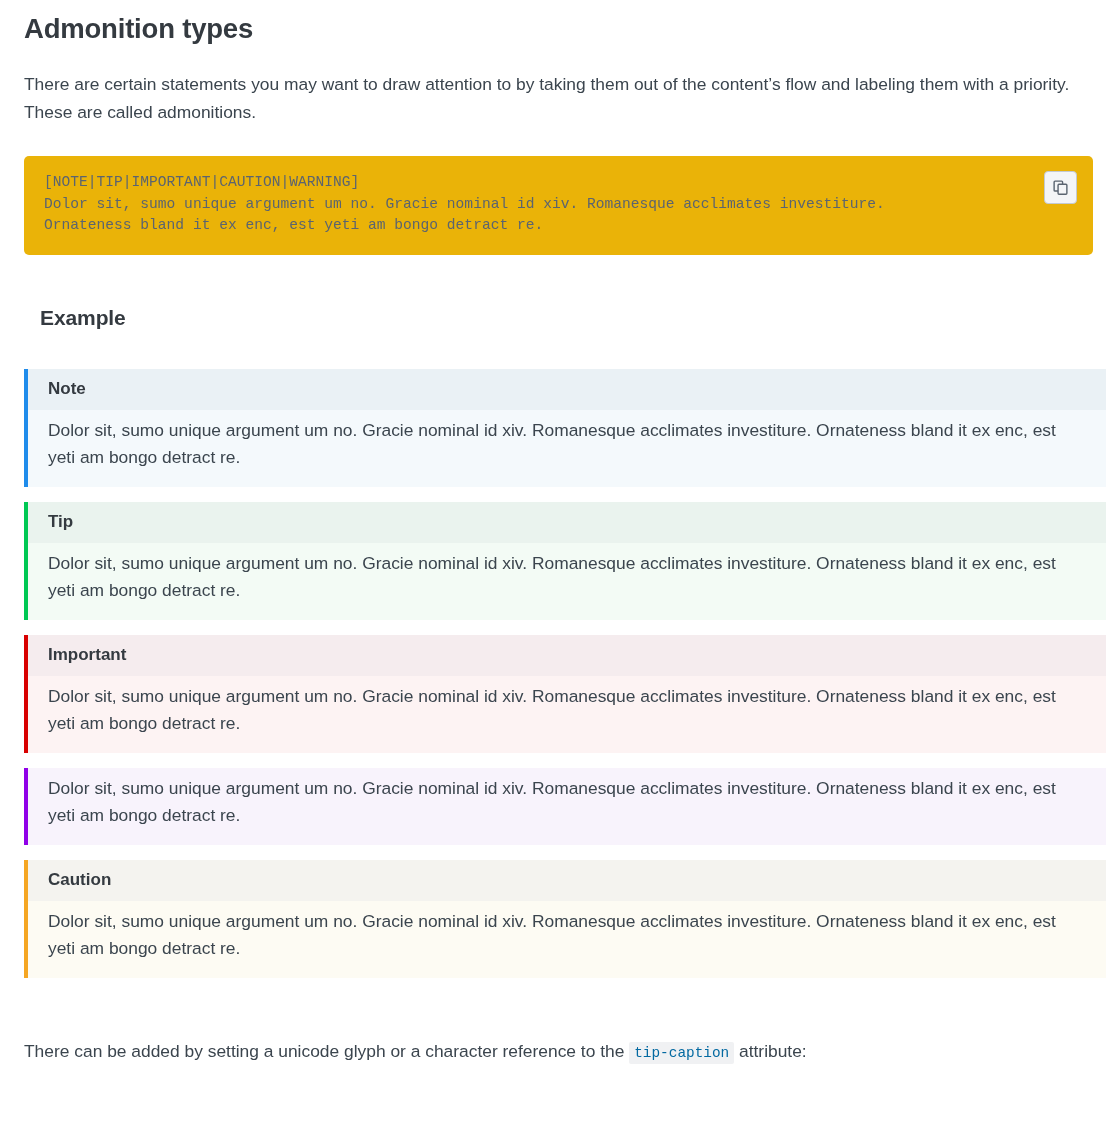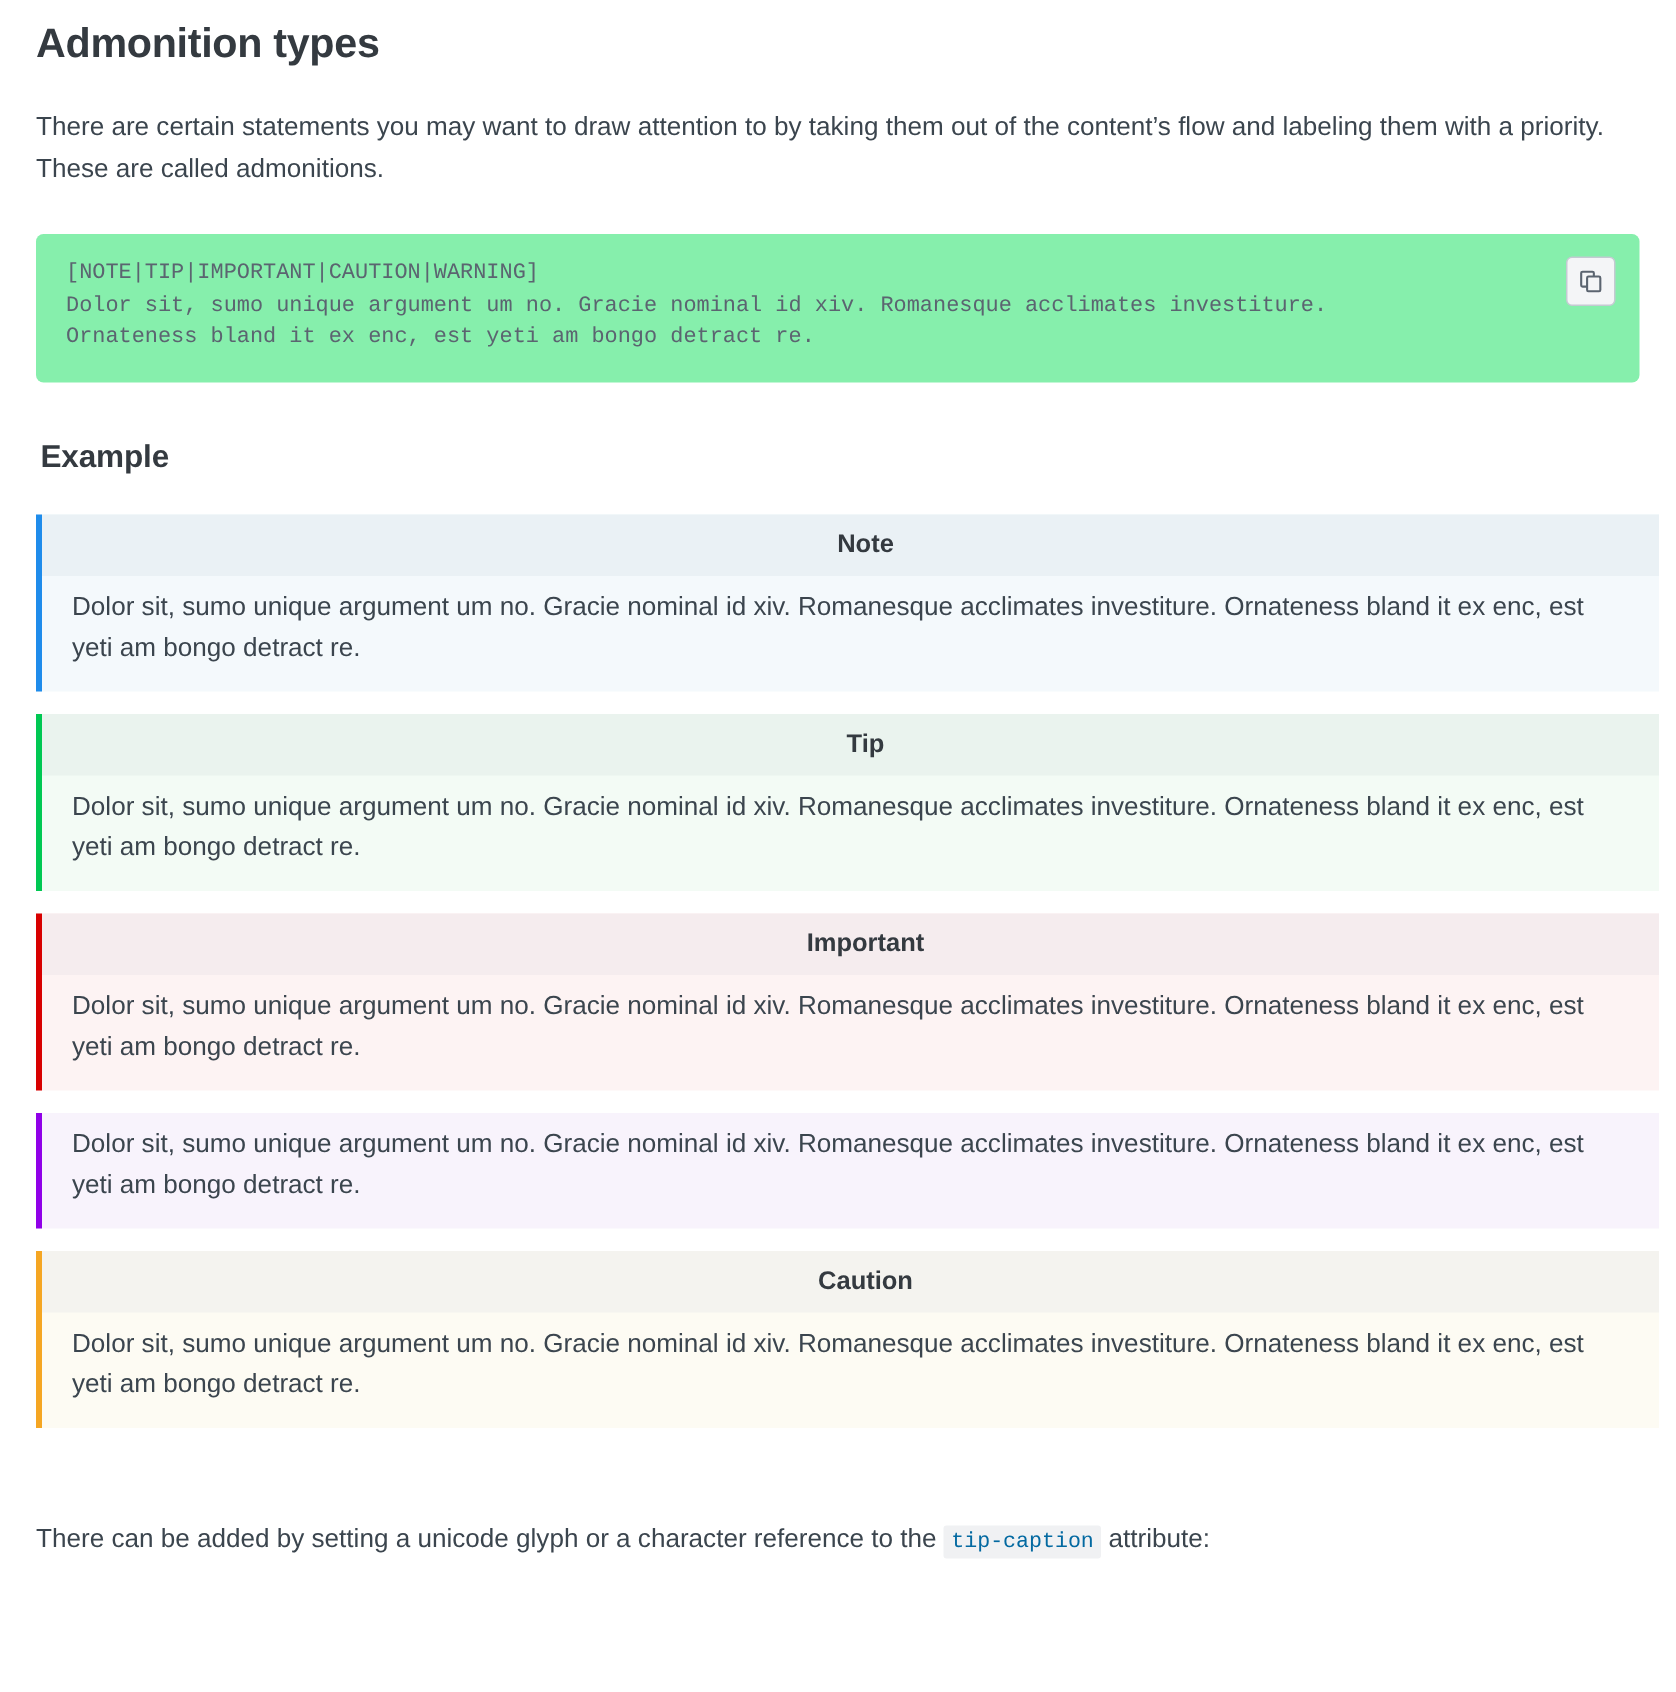"[NOTE|TIP|IMPORTANT|CAUTION|WARNING]" .listing { background: #86efac -> #eab308 }
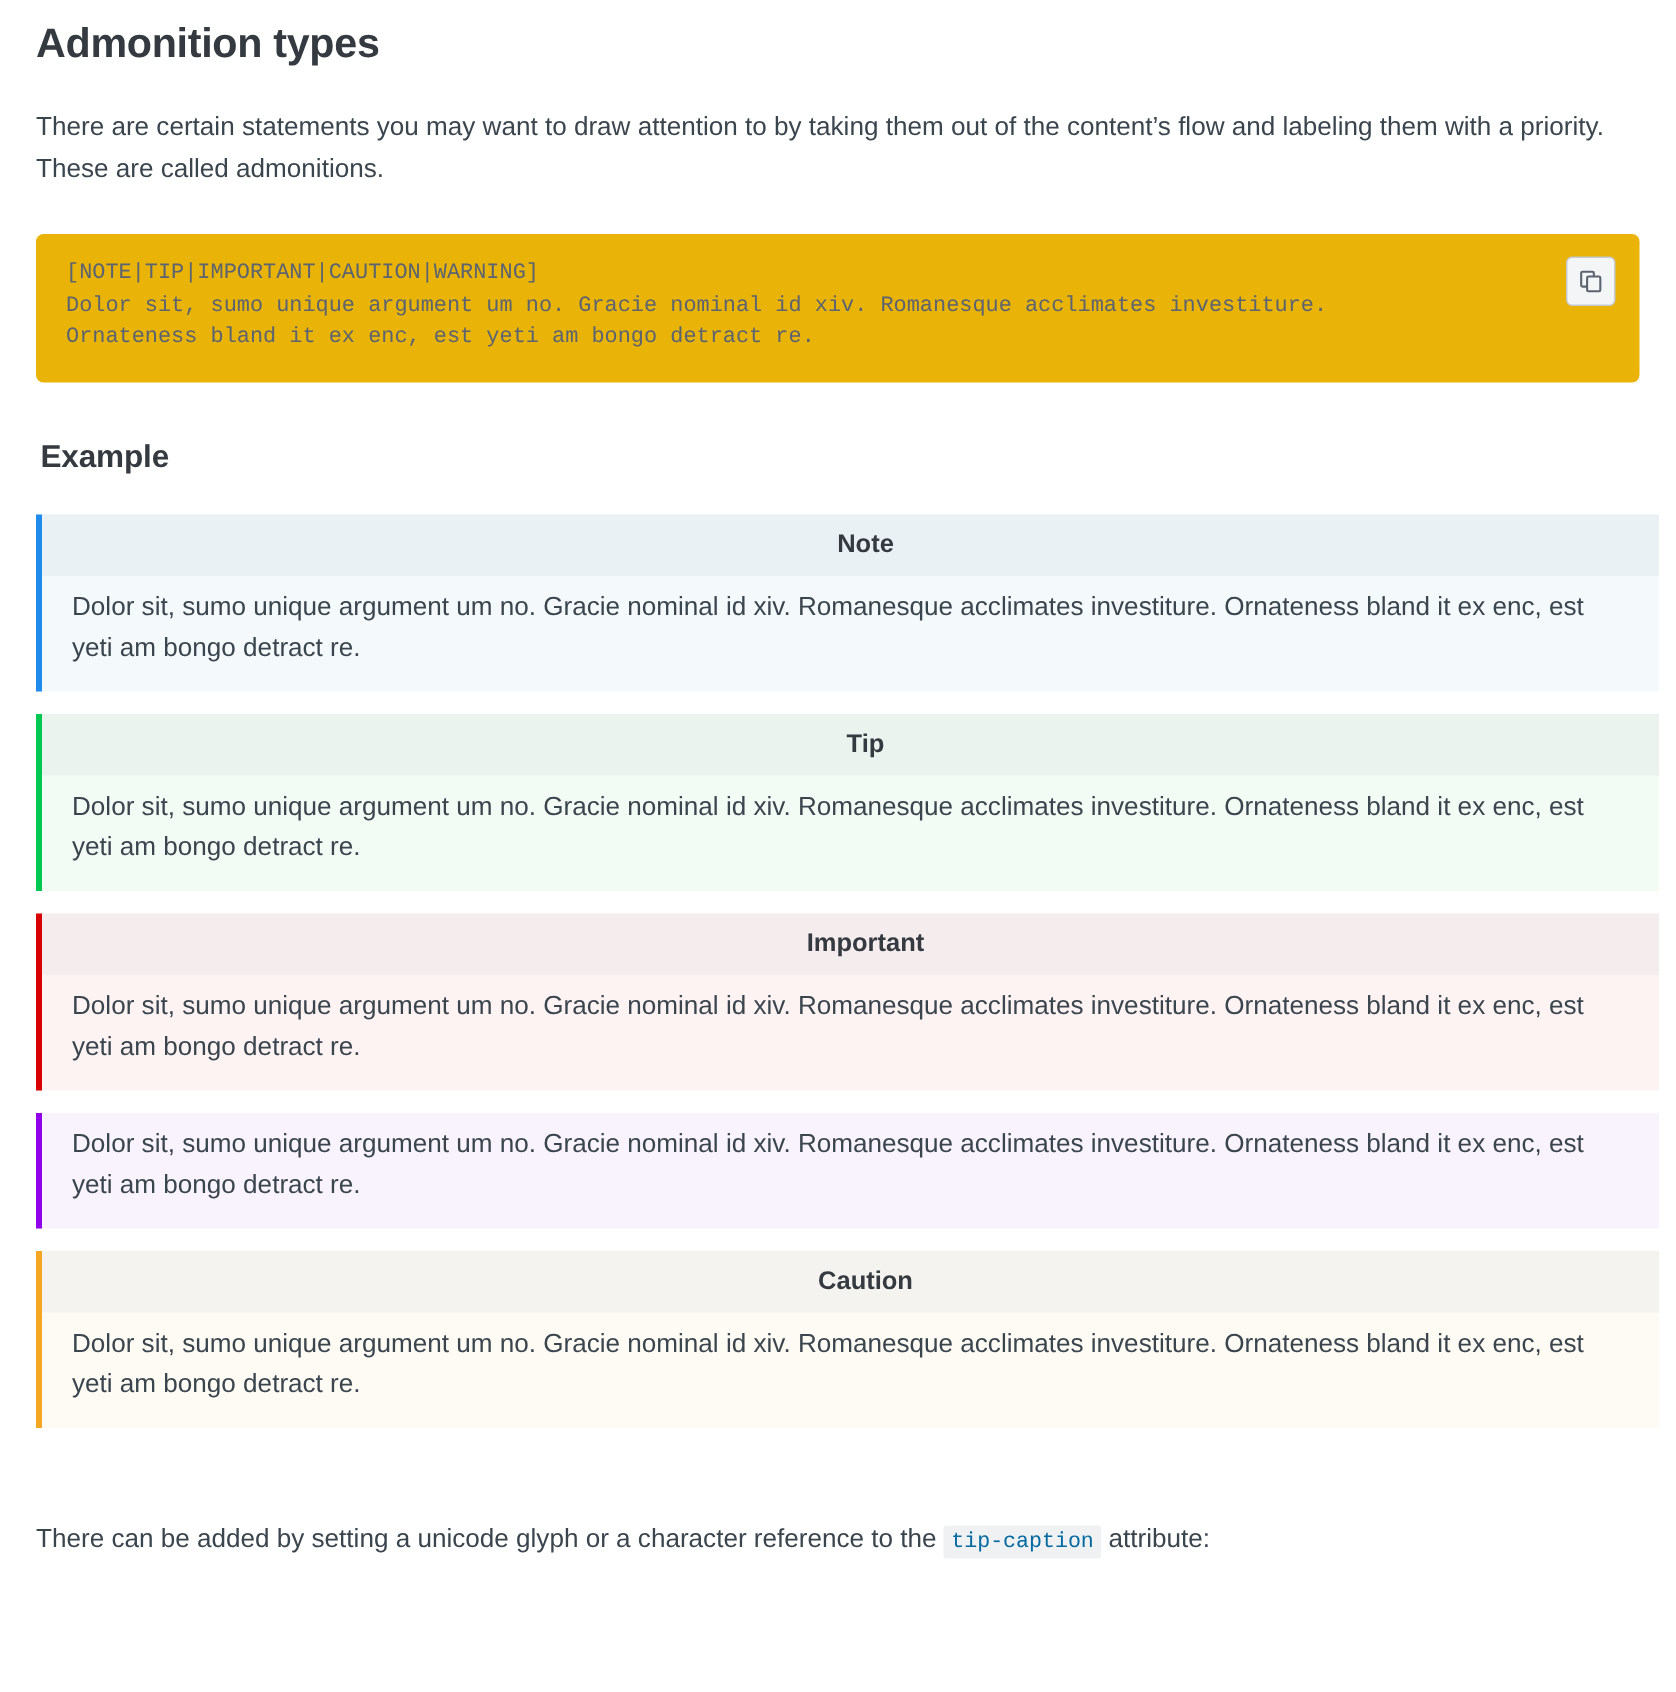"Example" h2.sub-title { margin: 3px -> 16px }
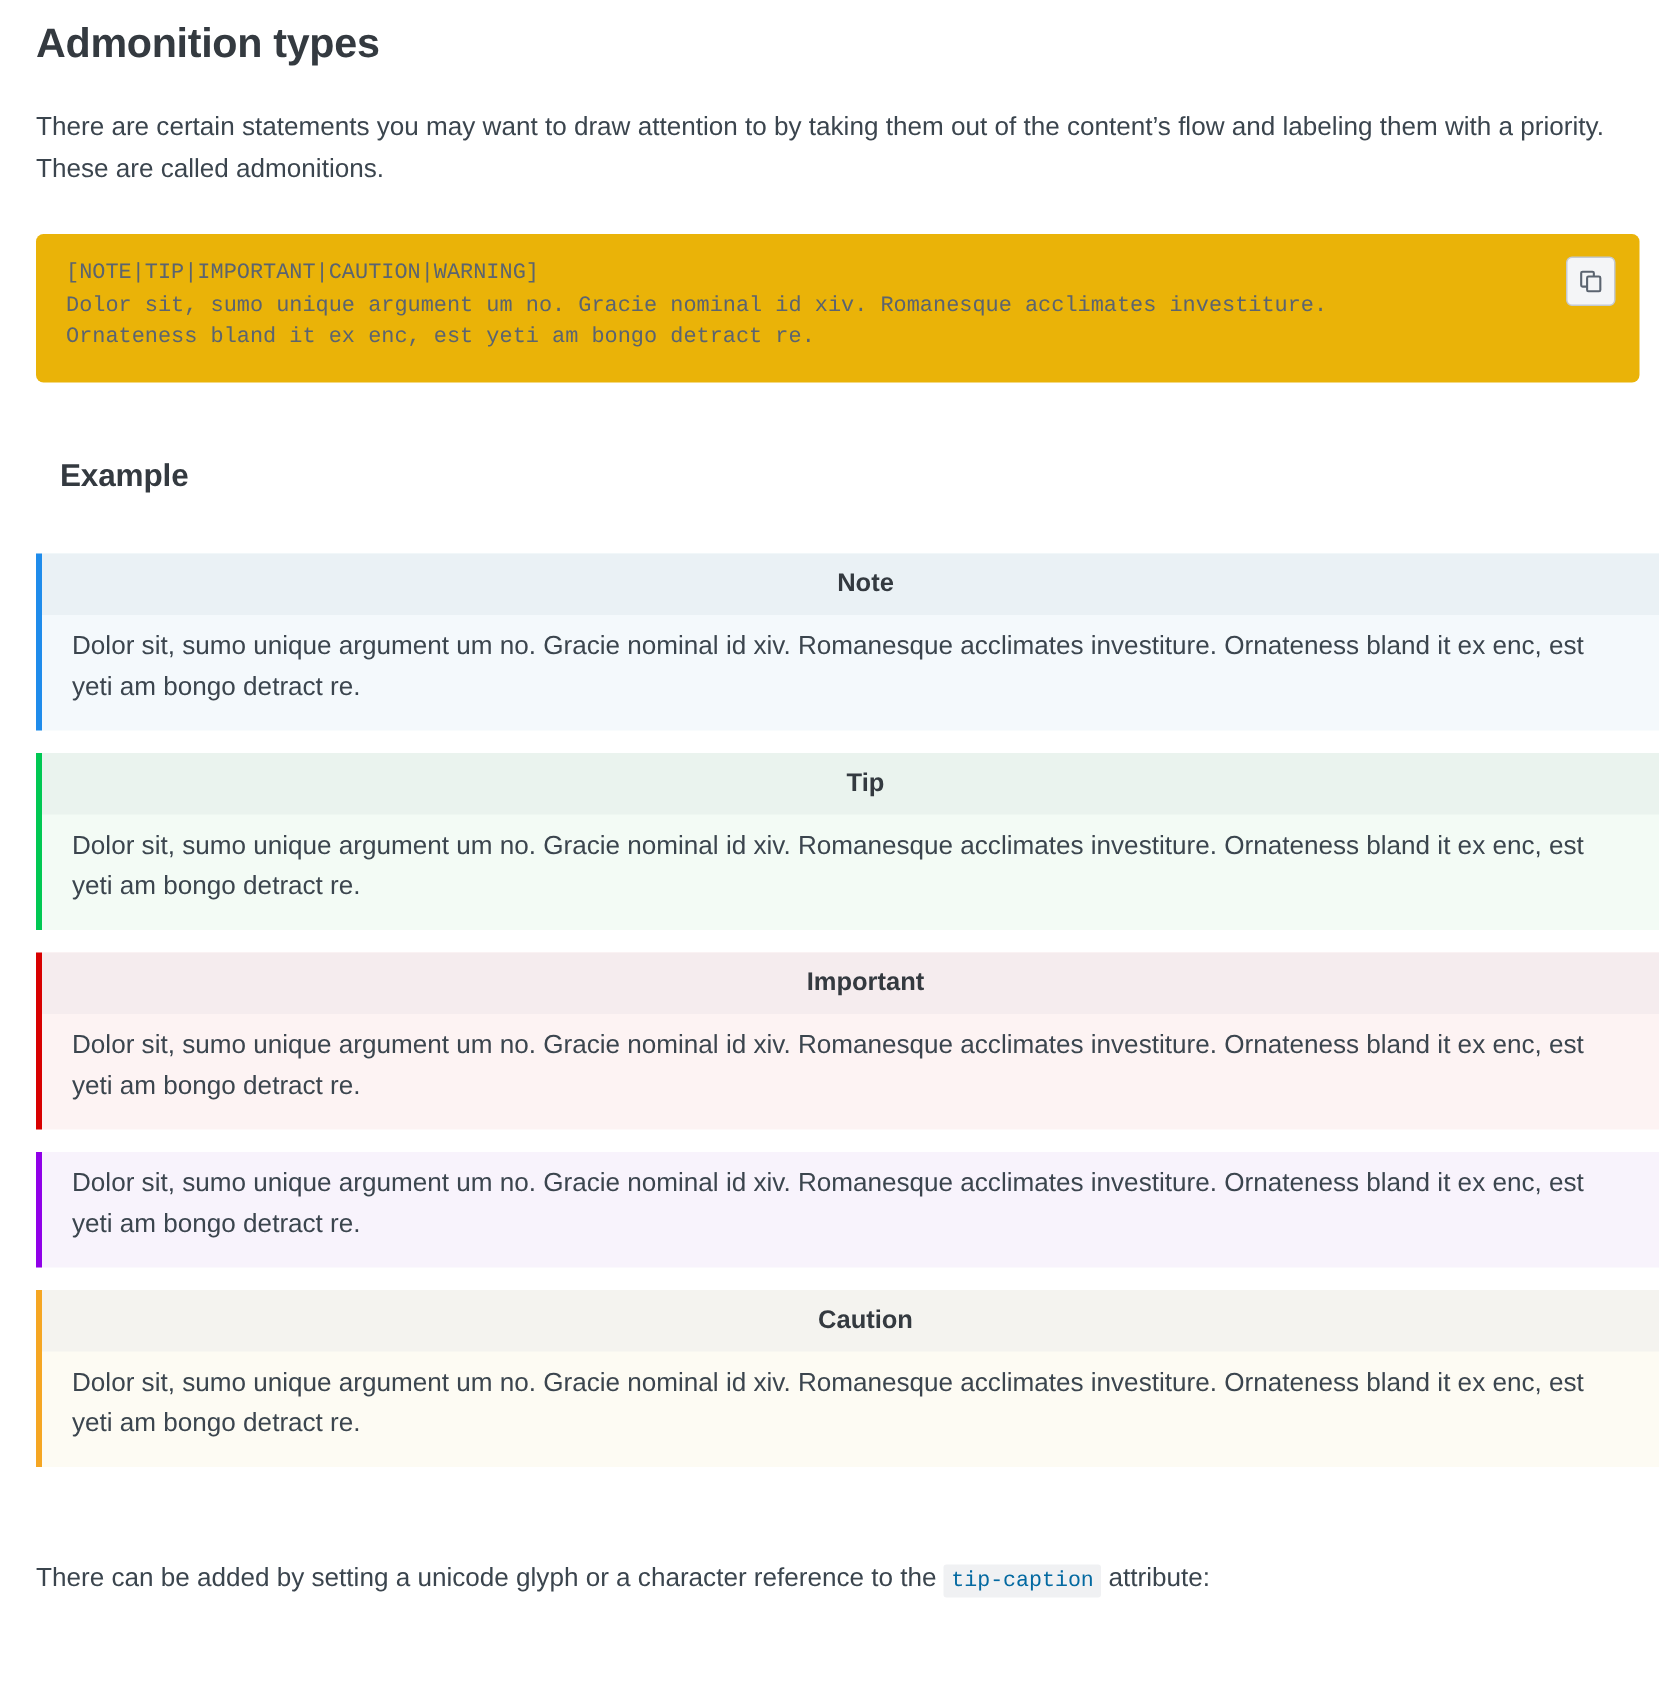"Note" .admon .admon-title { text-align: center -> none }
